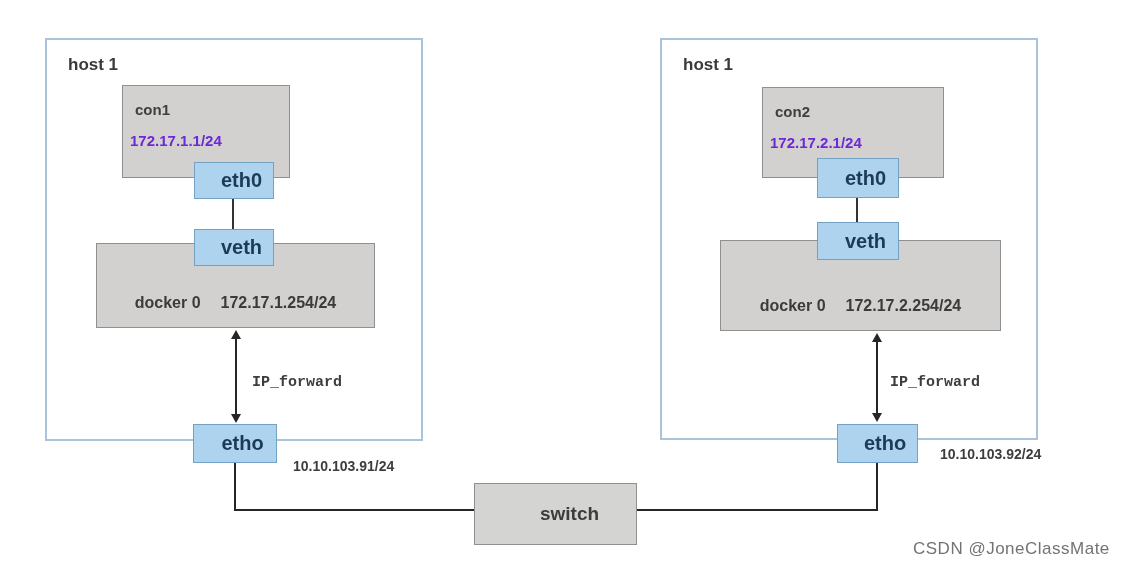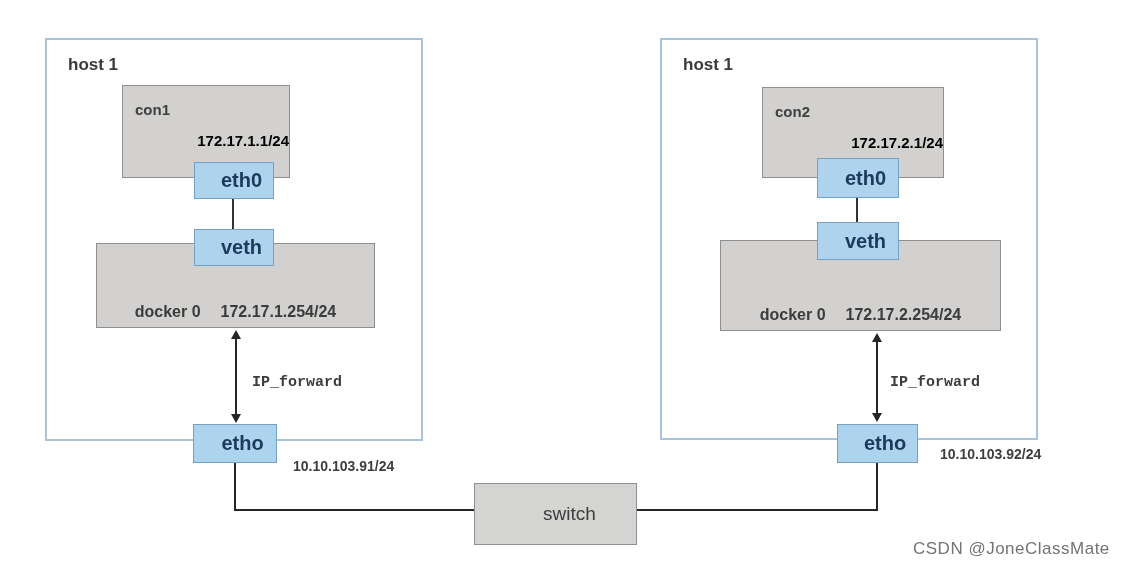"172.17.1.1/24" .con-ip { color: #000000 -> #6d28d9; padding-left: 0 -> 7px; text-align: right -> left }
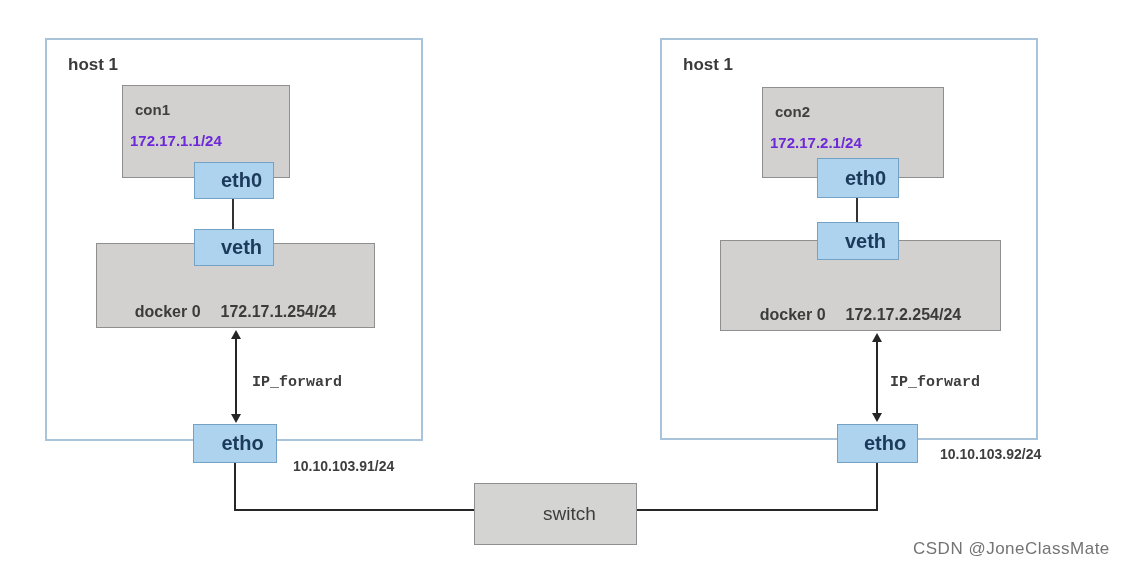"docker 0" .bridge { padding-bottom: 6px -> 15px }
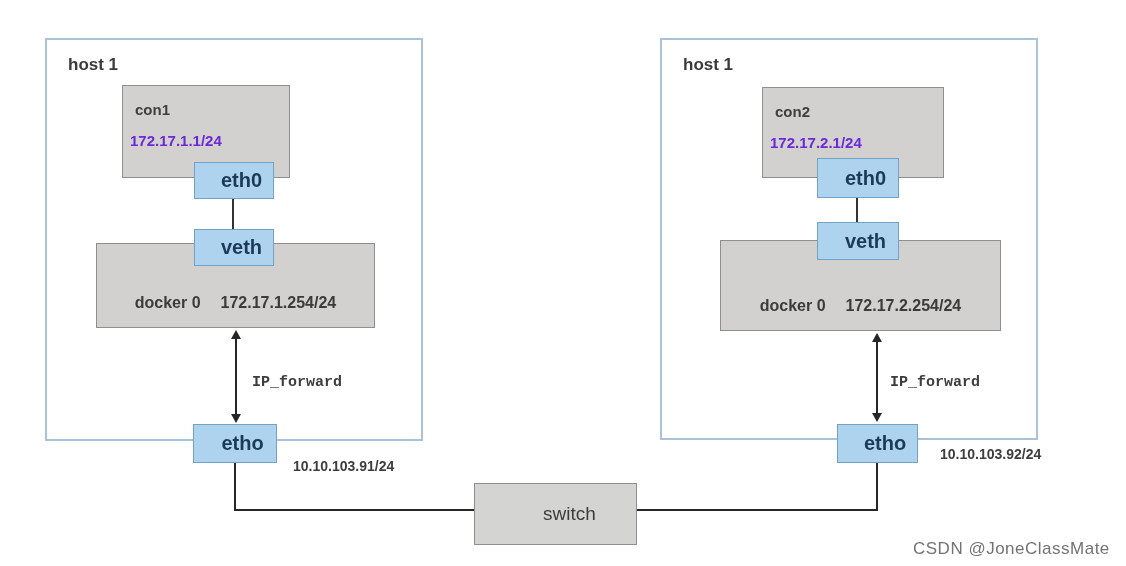"switch" .switch-box { font-weight: 400 -> 700 }
